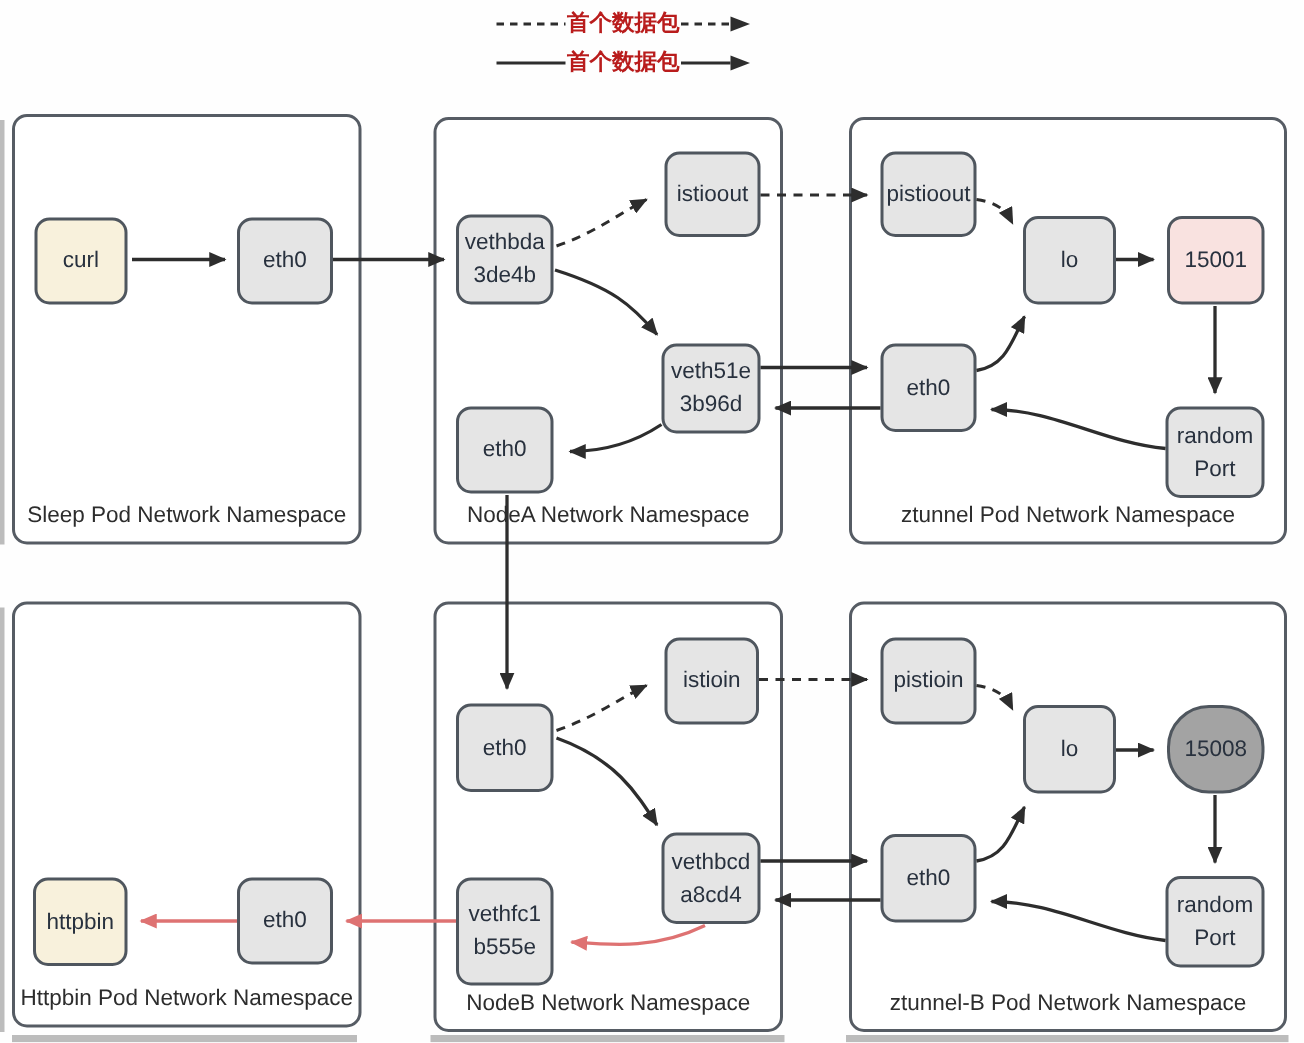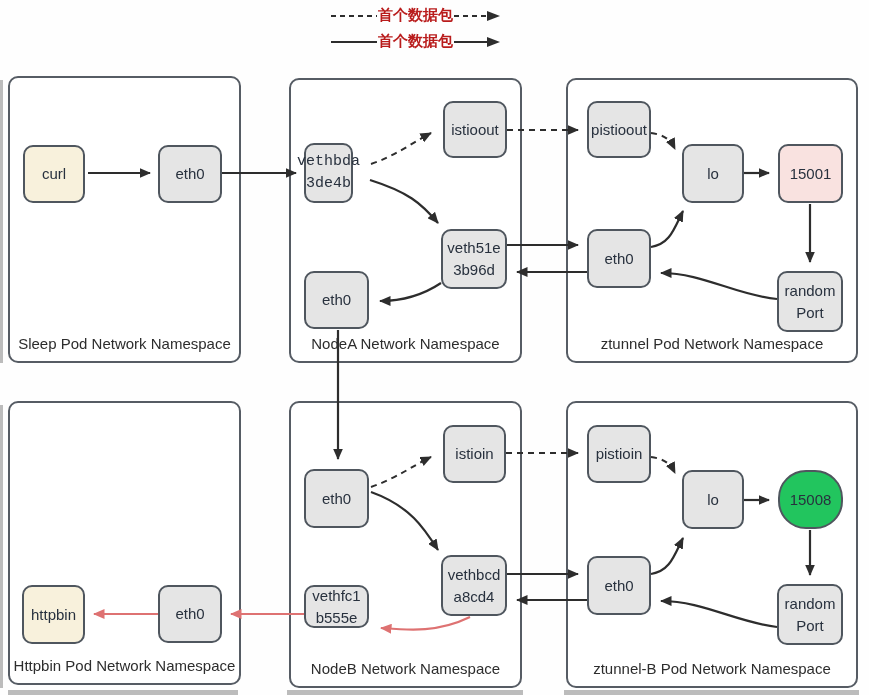"vethbda" div.node { font-family: Liberation Mono, monospace -> none; width: 49px -> 65px }
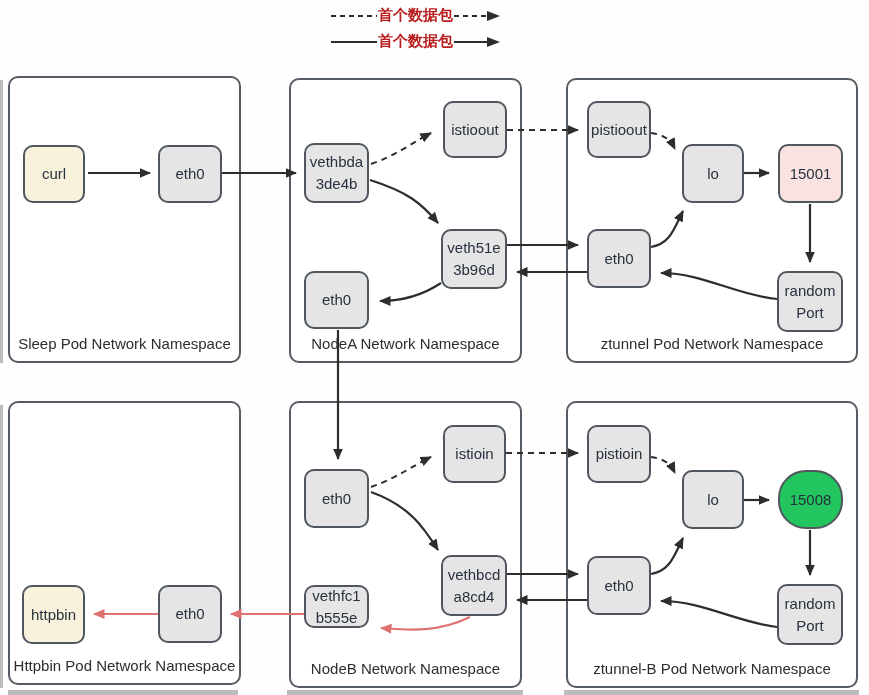"15008" .c-green { background: #22c55e -> #a3a3a3 }
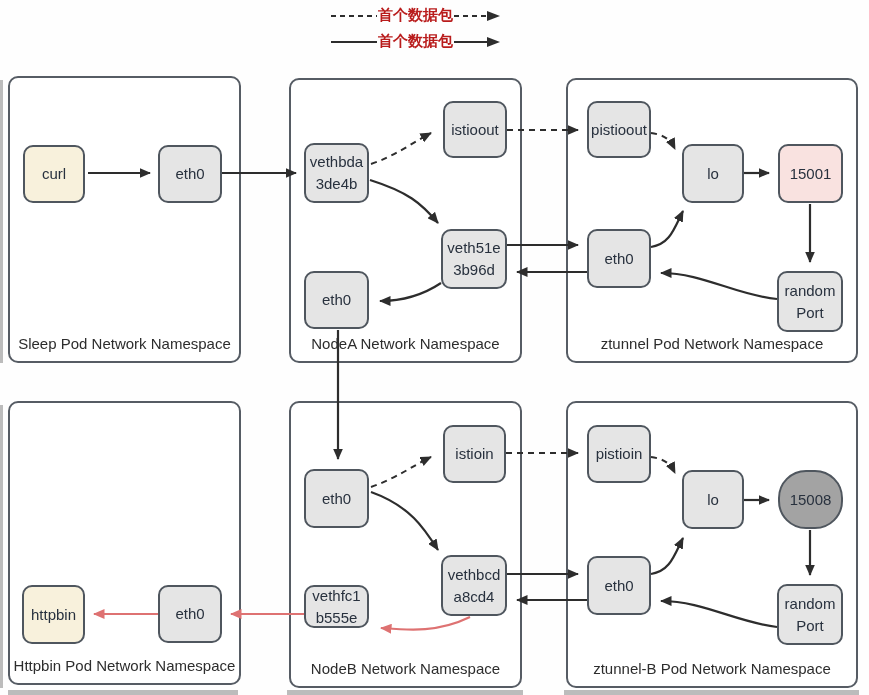"vethfc1" div.node { height: 43px -> 72px }
